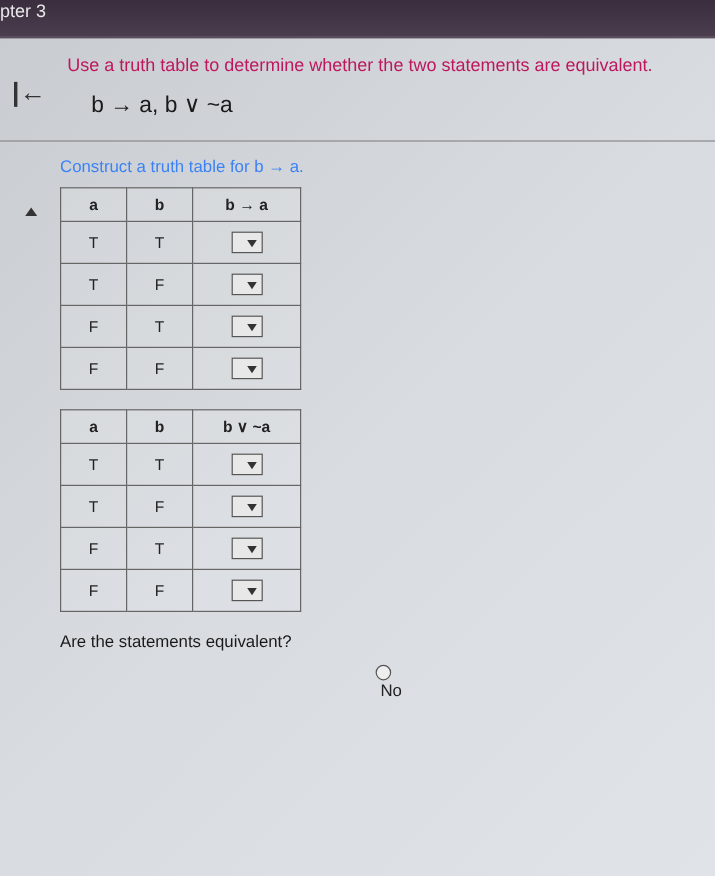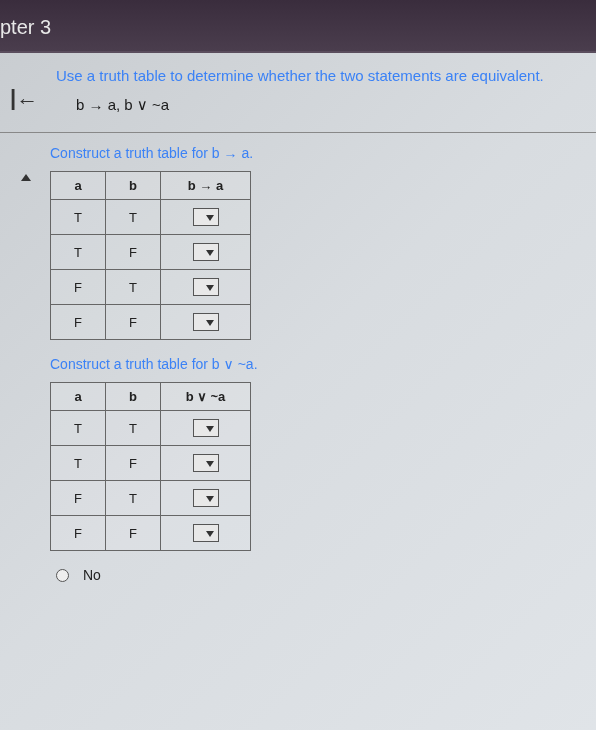"pter 3" .header-bar { font-size: 20px -> 15px; padding: 16px 0 12px 0 -> 1px 0 12px 0 }
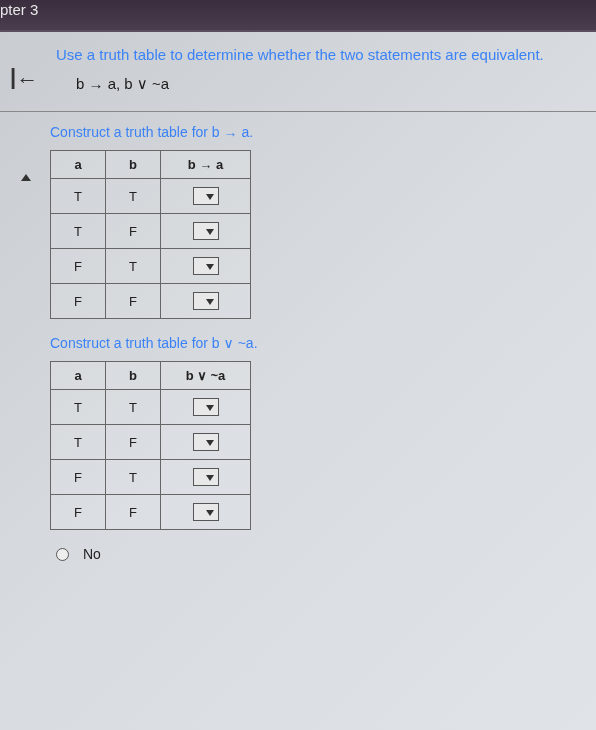"Use a truth table to" .instruction-text { color: #3b82f6 -> #be185d }
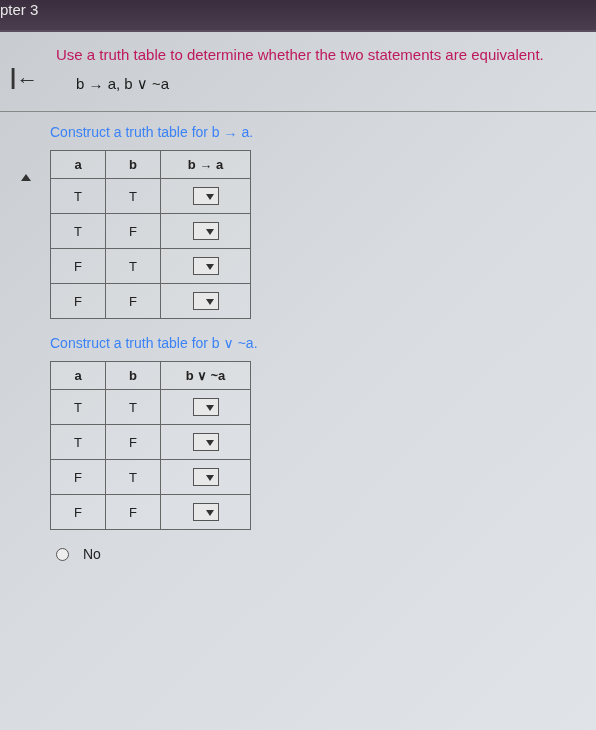"b → a, b ∨" .formula { font-size: 15px -> 19px }
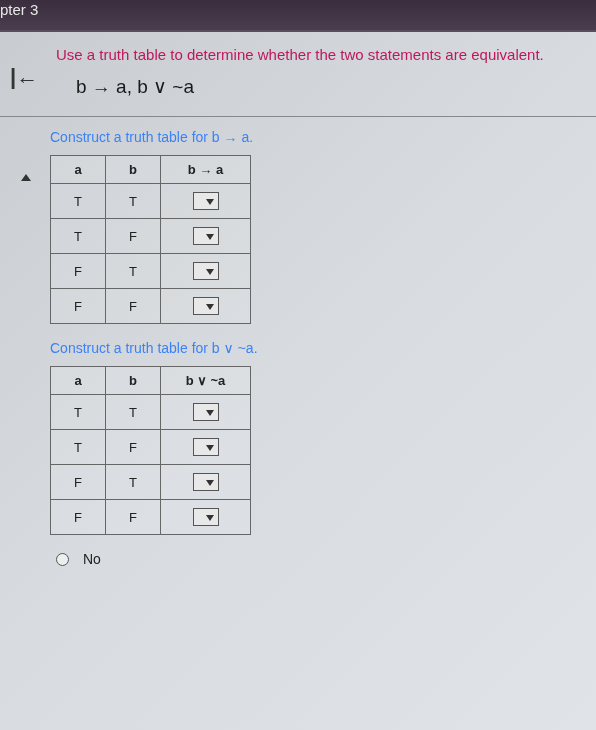"Construct a truth table for b ∨" div.subheader { html: <div>Construct a truth table for b ∨ ~a.</div> -> none }
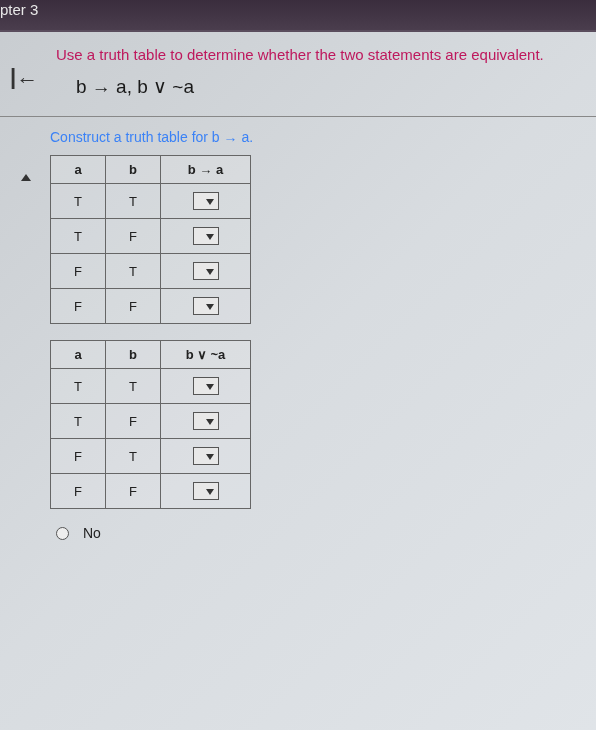"Are the statements equivalent?" div.question { html: none -> <div>Are the statements equivalent?</div> }
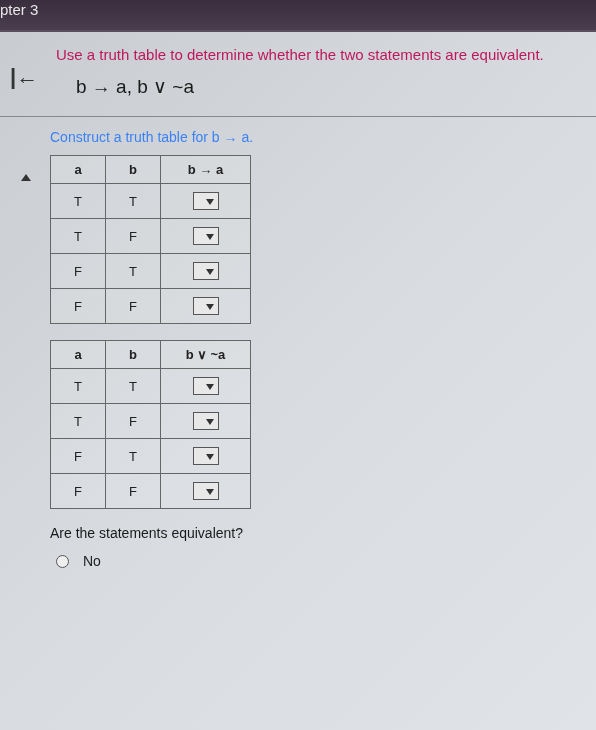"No" .radio-row { flex-direction: none -> column }
